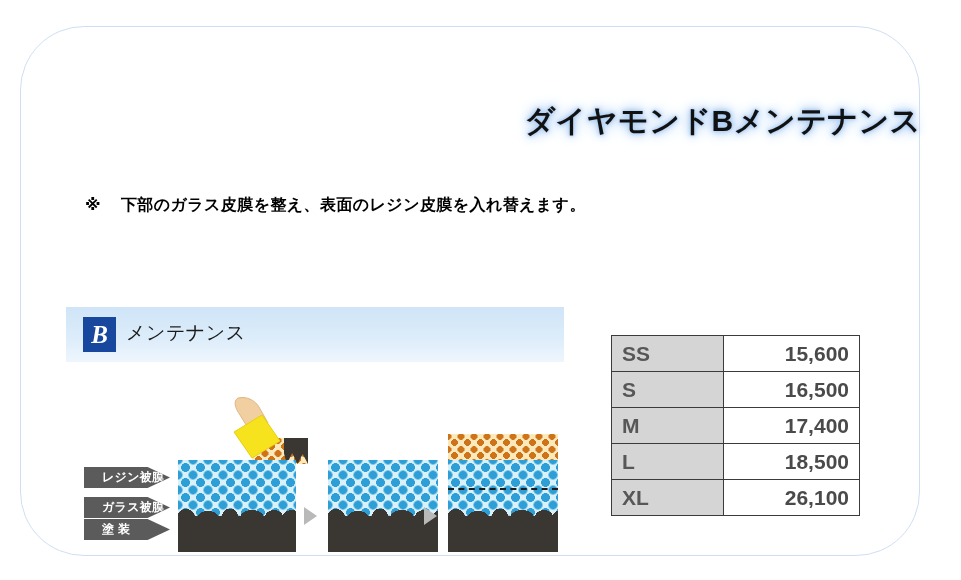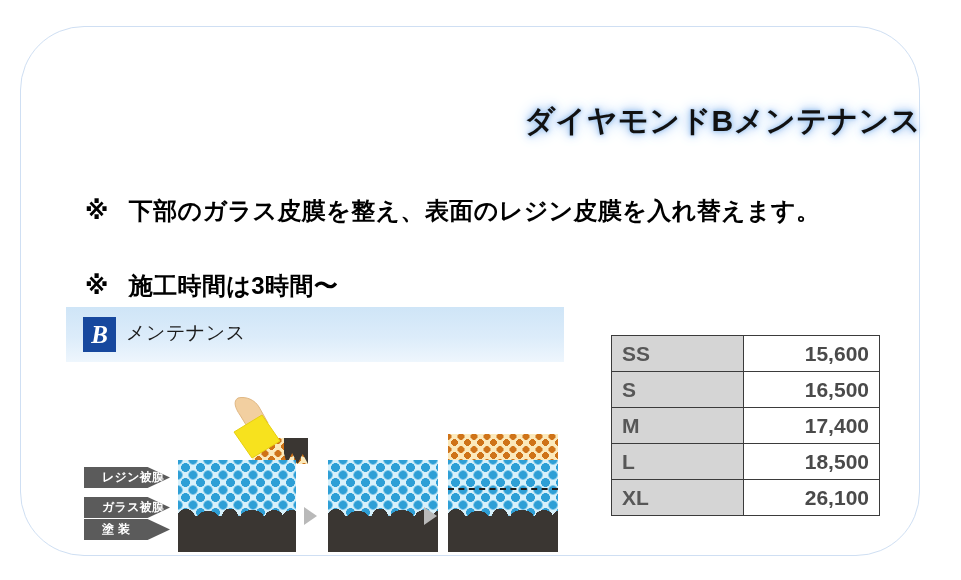"※ 下部のガラス皮膜を整え、表面のレジン皮膜を入れ替えます。" .note { font-size: 24px -> 16px }
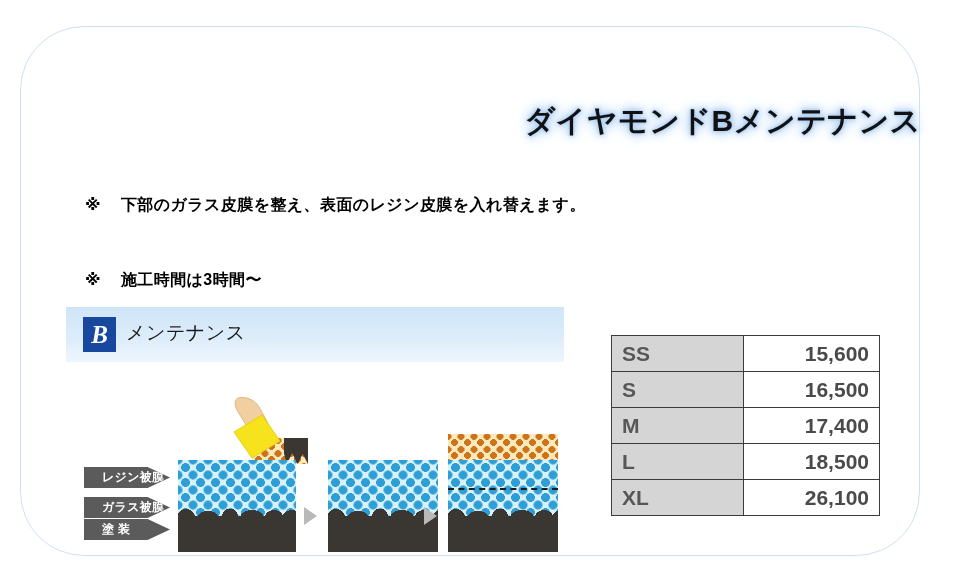"※ 施工時間は3時間〜" div.note { html: <div> <span>※</span><span>施工時間は3時間〜</span> </div> -> none }
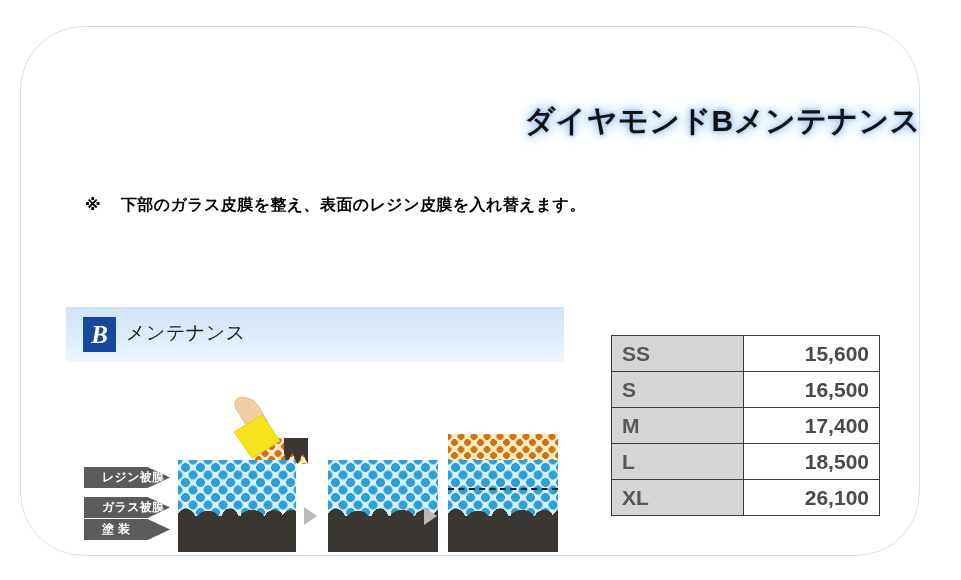"SS" #price-table td.size-cell { width: 132px -> 112px }
